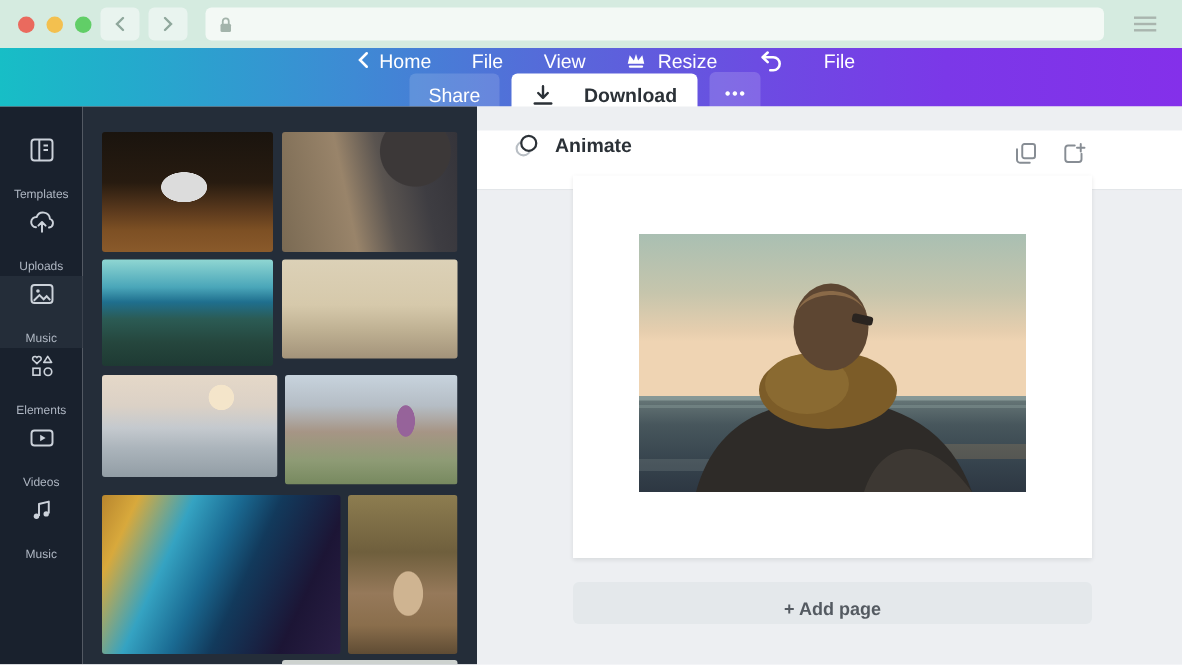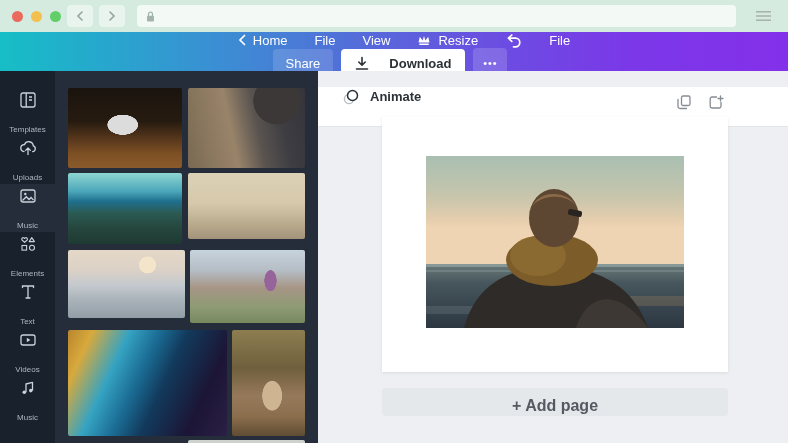"Text" div.sb-item { html: <div> <svg> <path></path> </svg> <span>Text</span> </div> -> none }
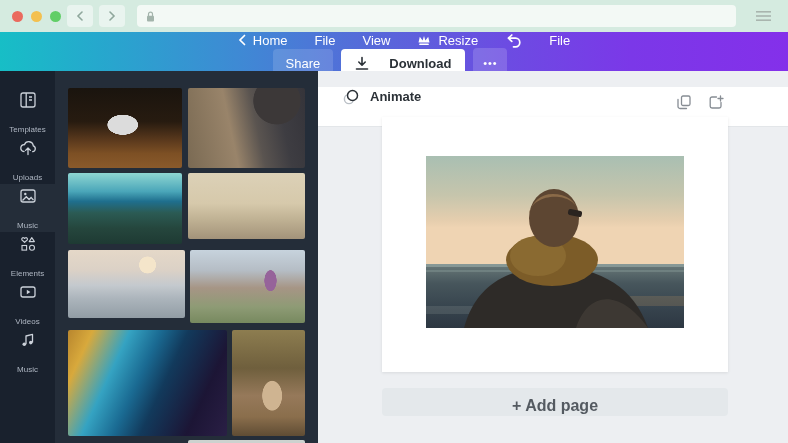"+ Add page" .addpage { font-size: 16px -> 12px }
